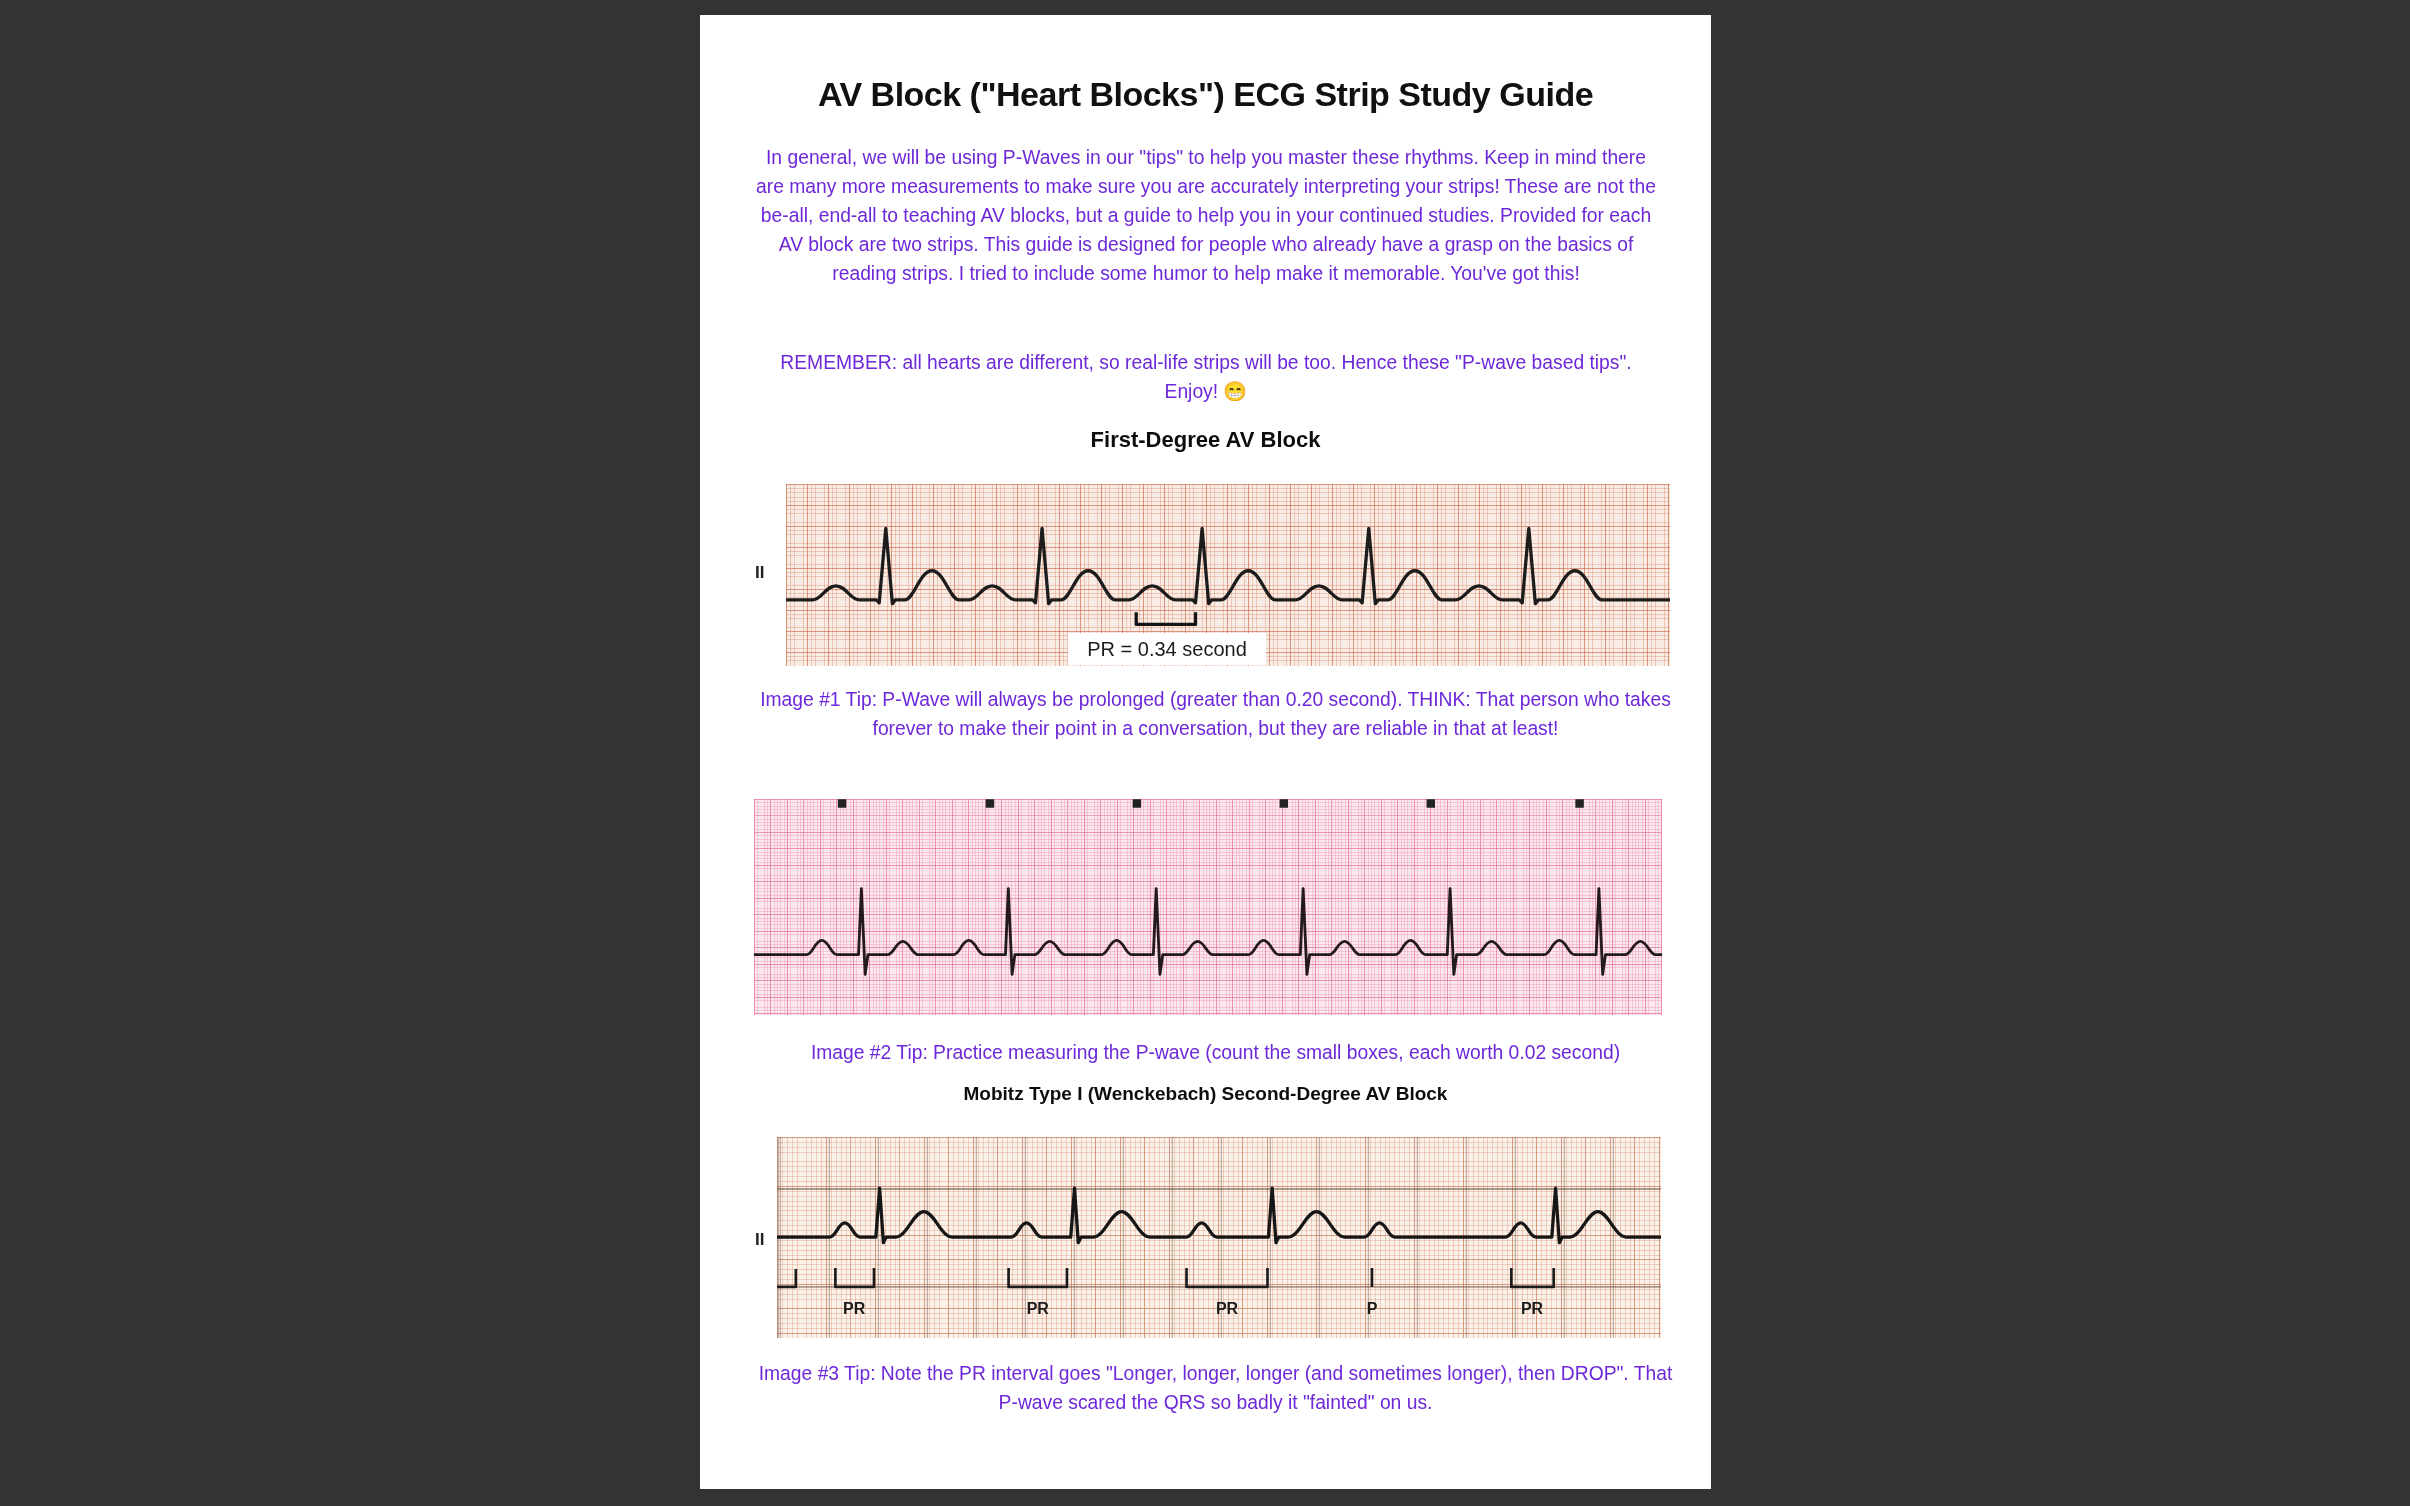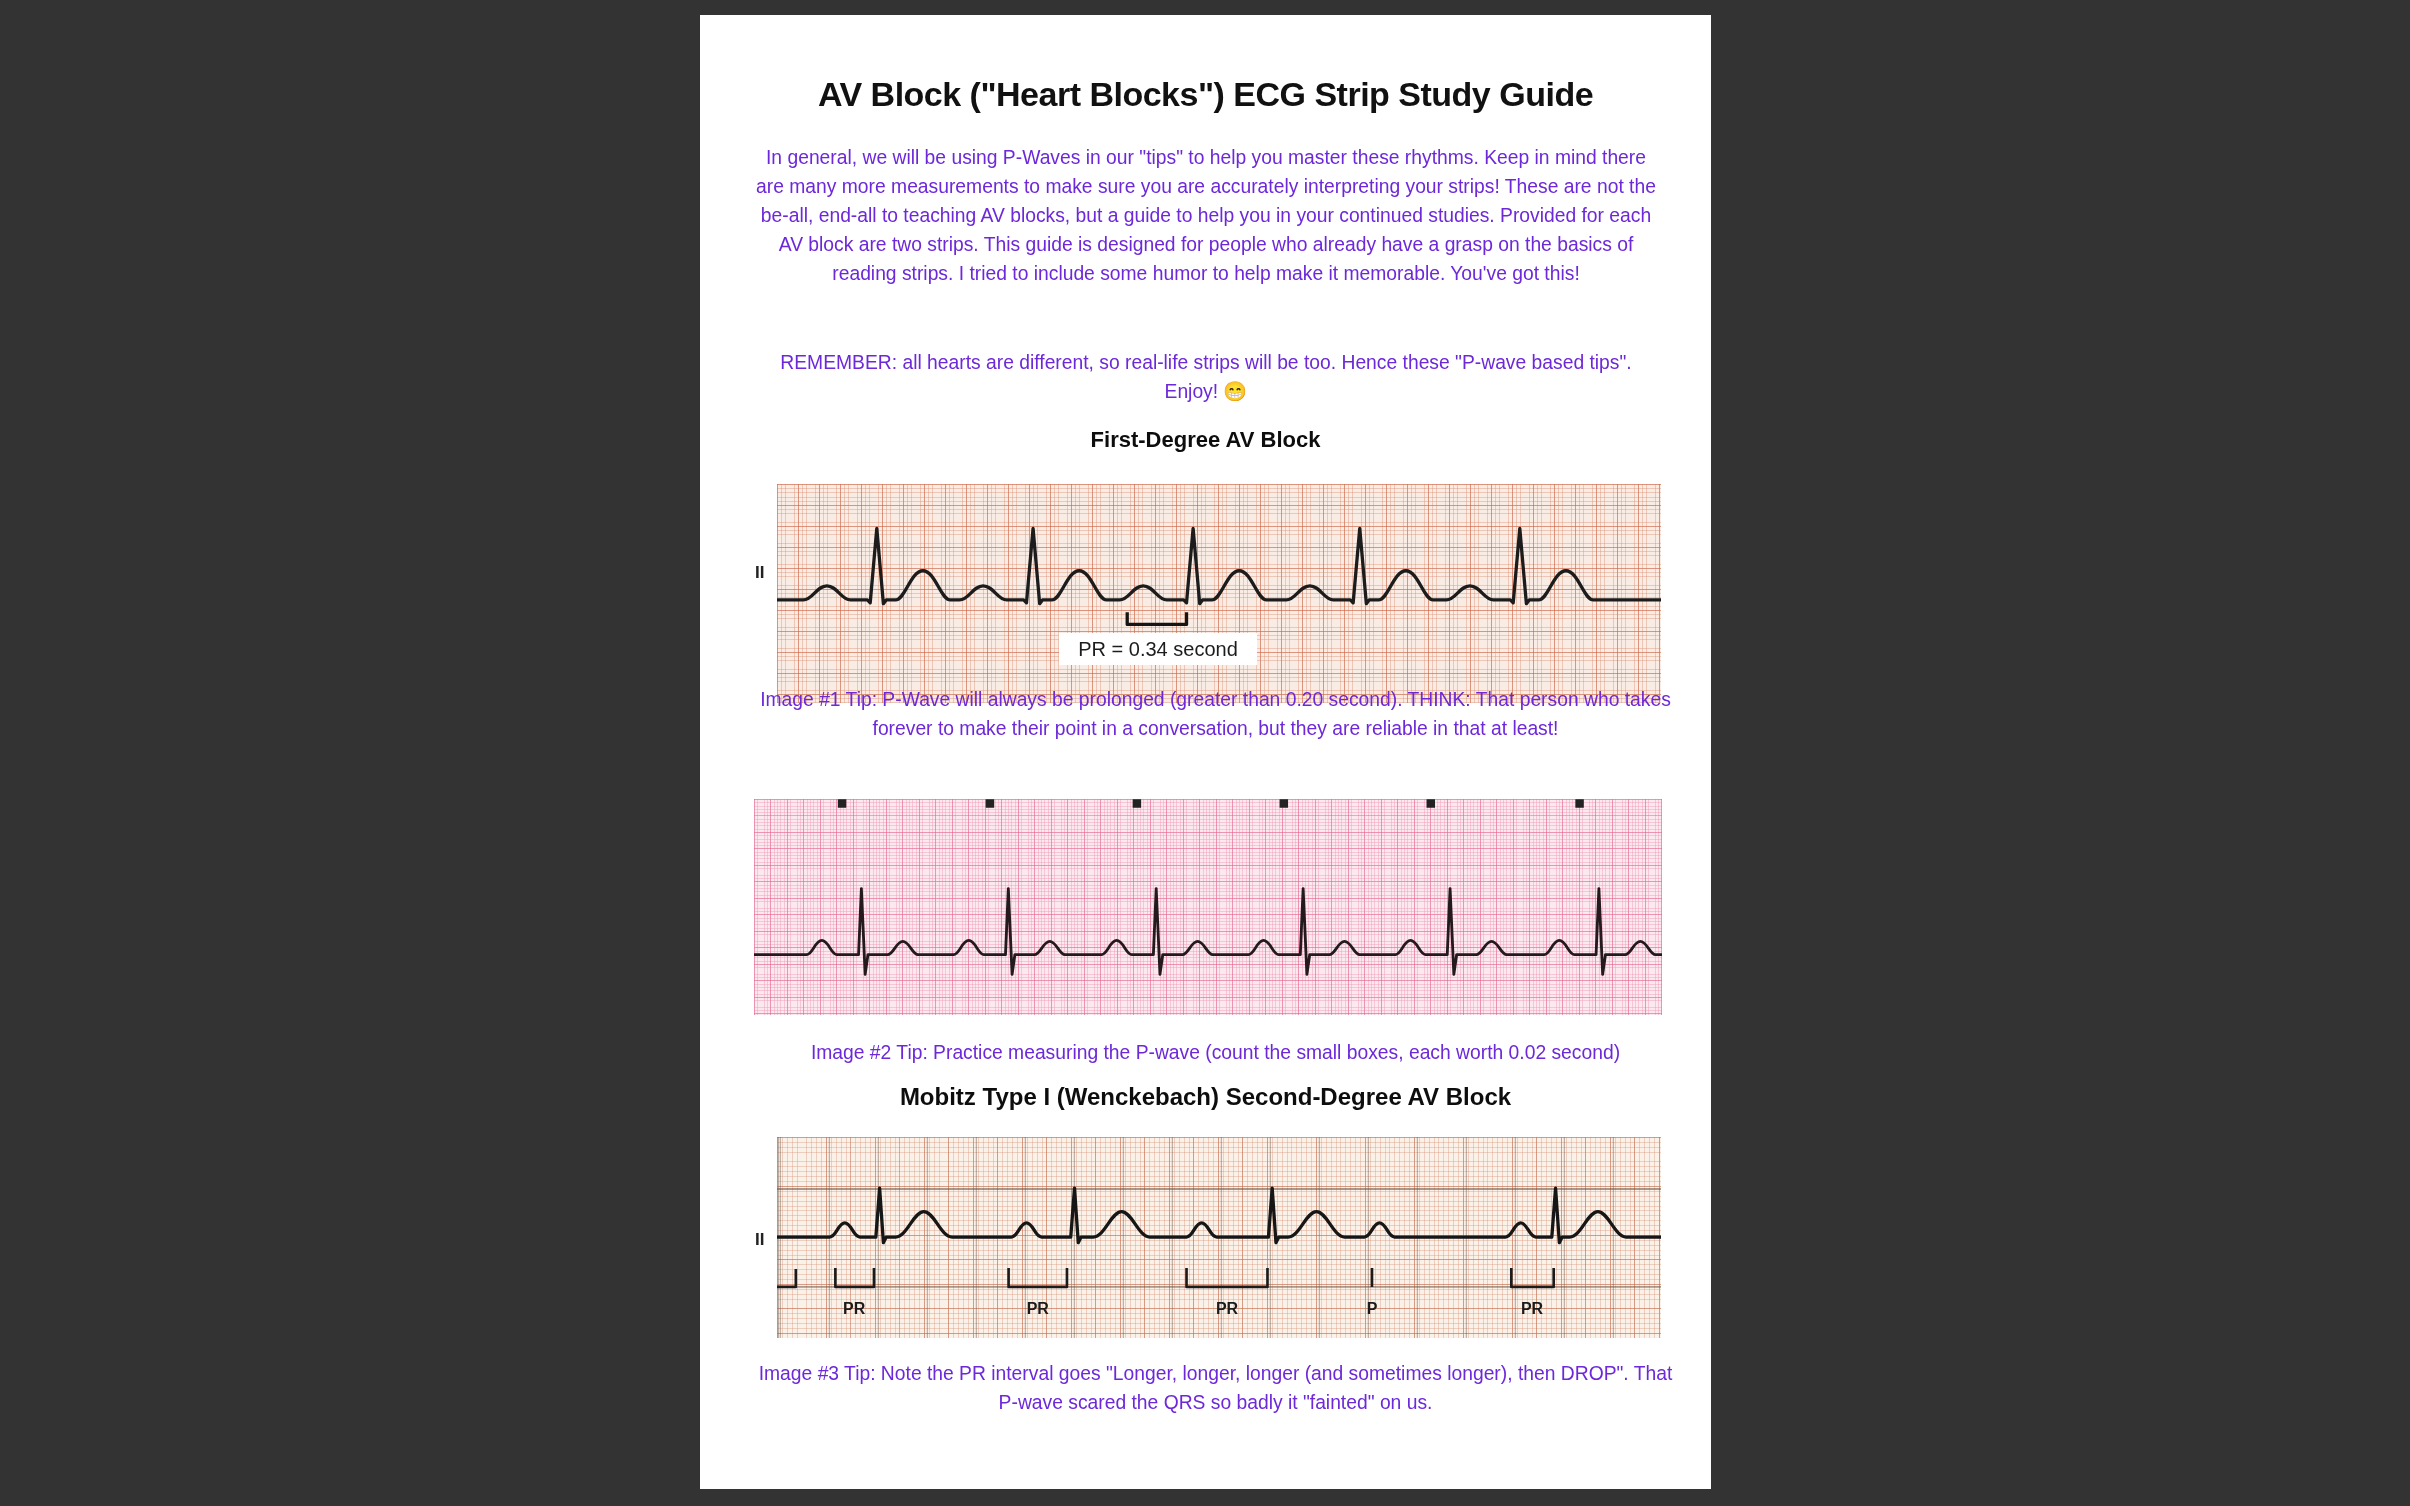"PR = 0.34 second" .strip-1 { height: 219px -> 182px; left: 77px -> 86px }
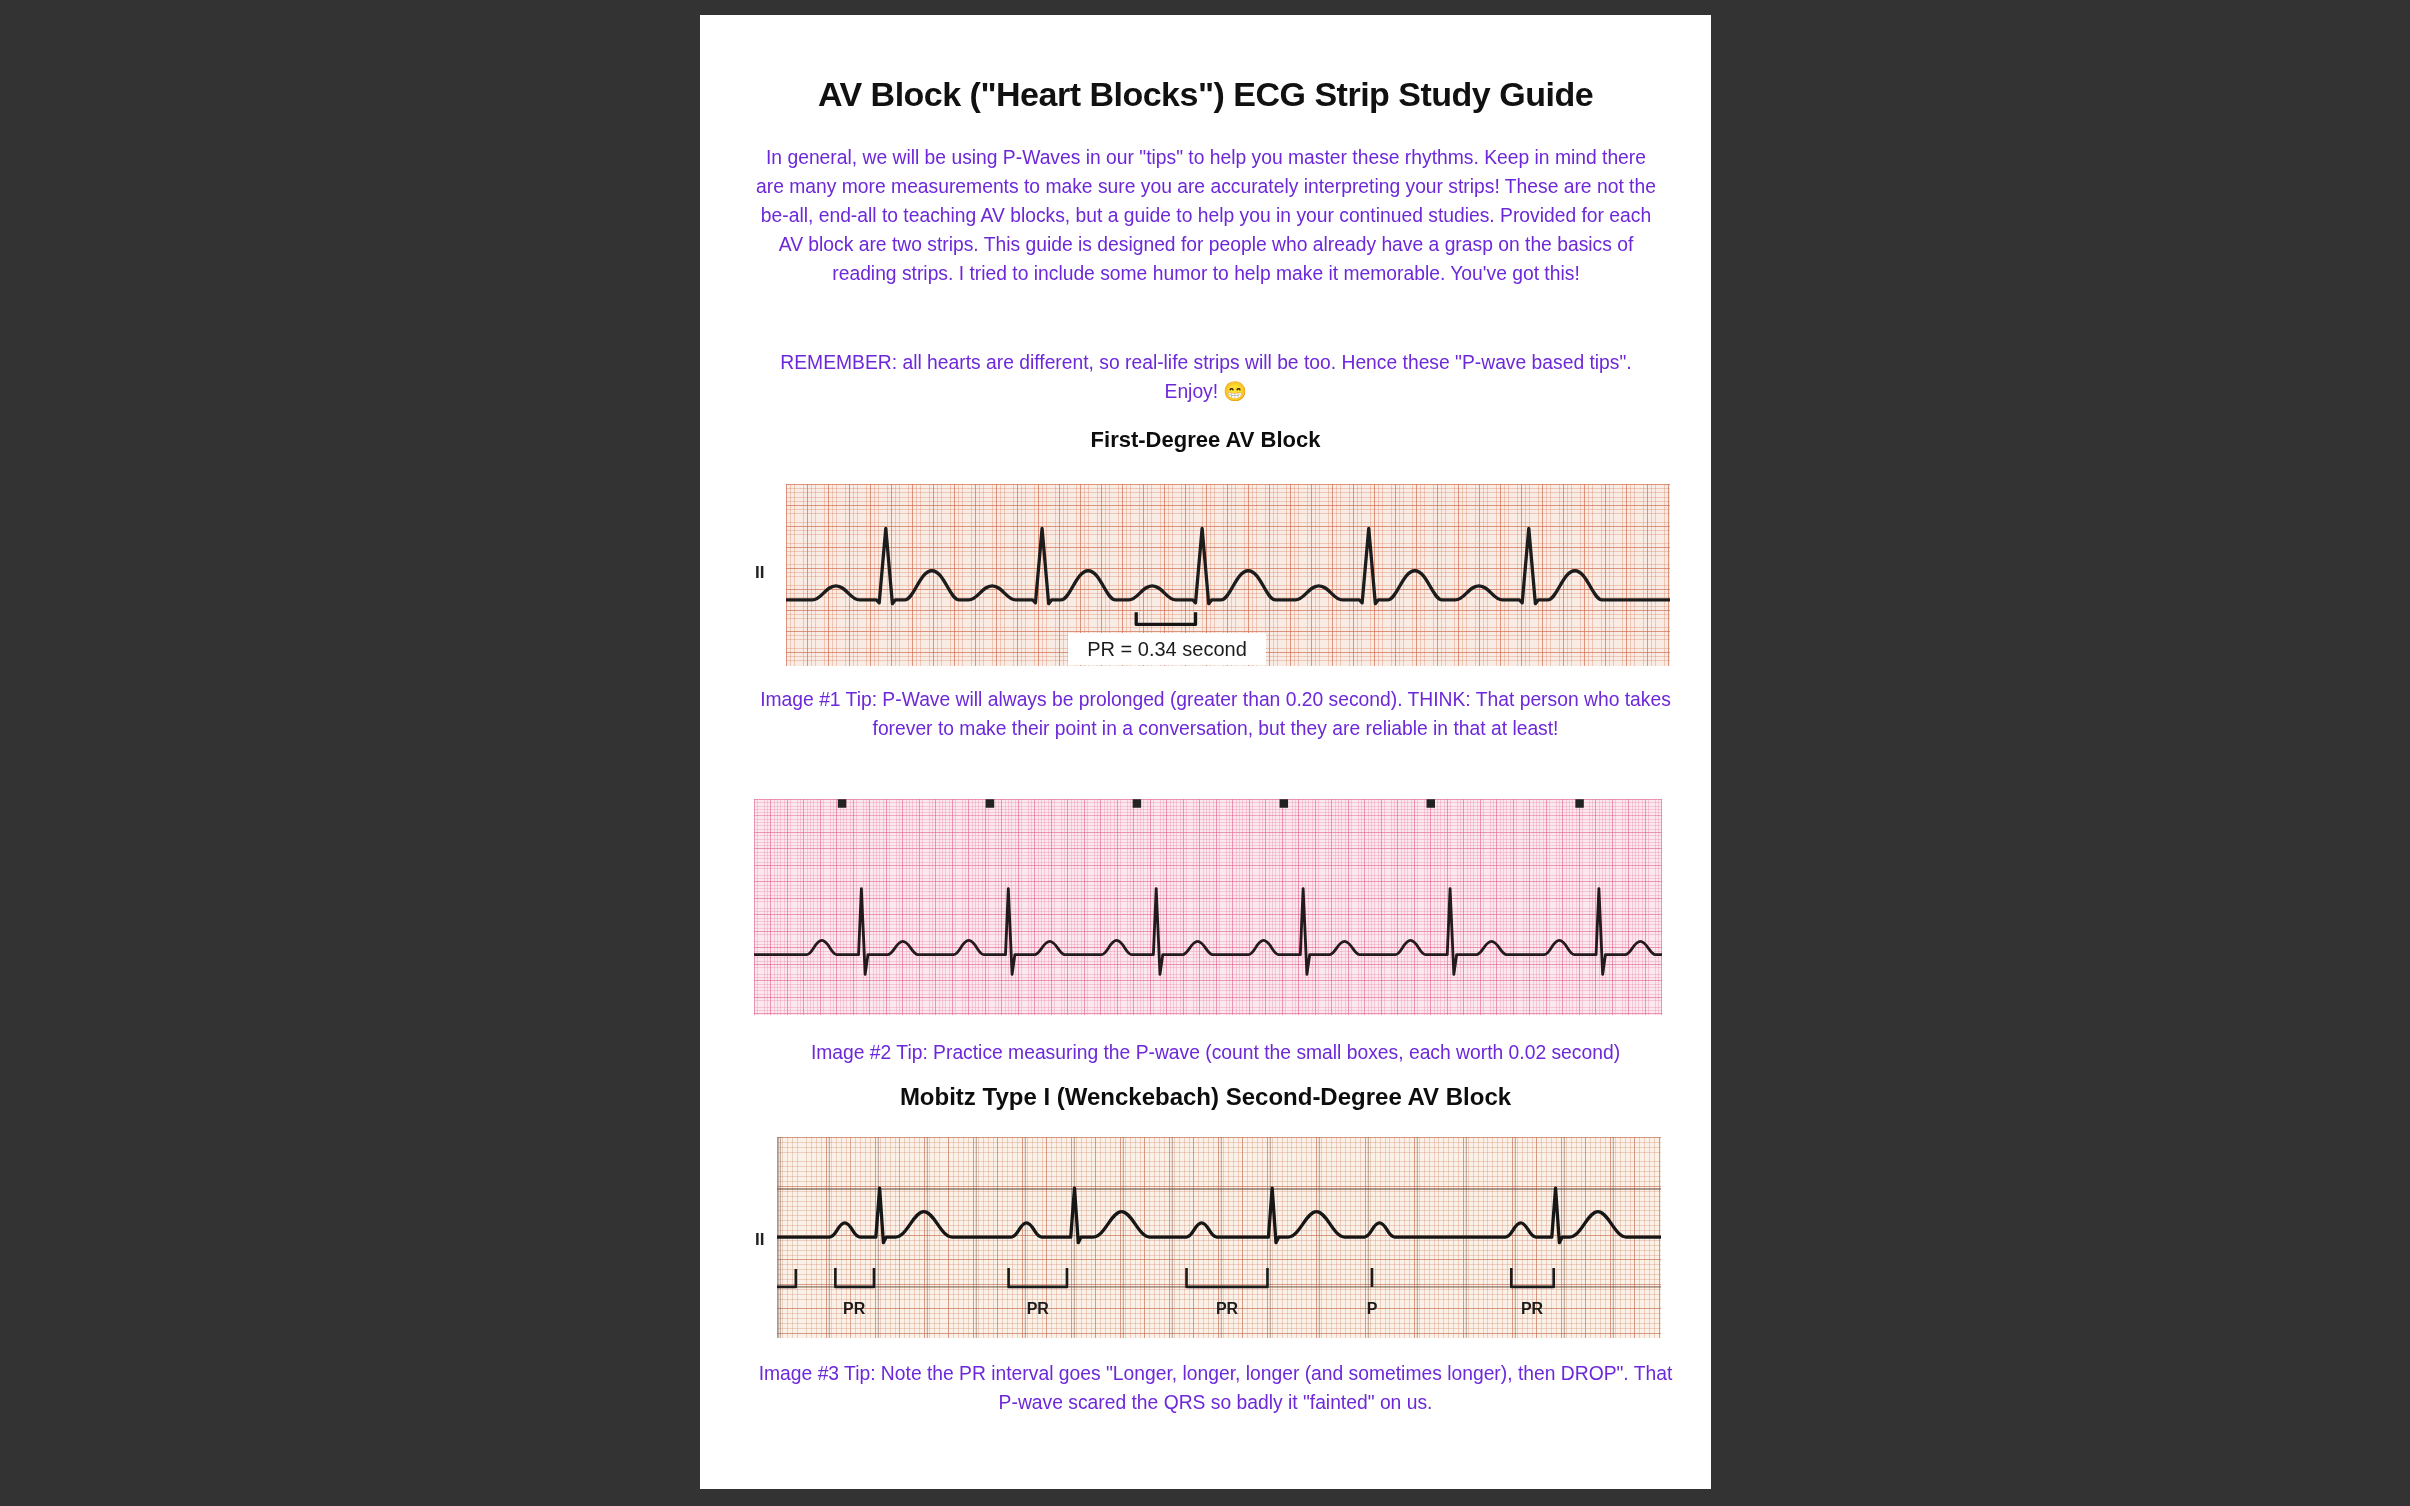"Mobitz Type I (Wenckebach) Second-Degree" .section-heading-2 { font-size: 24px -> 19px }
